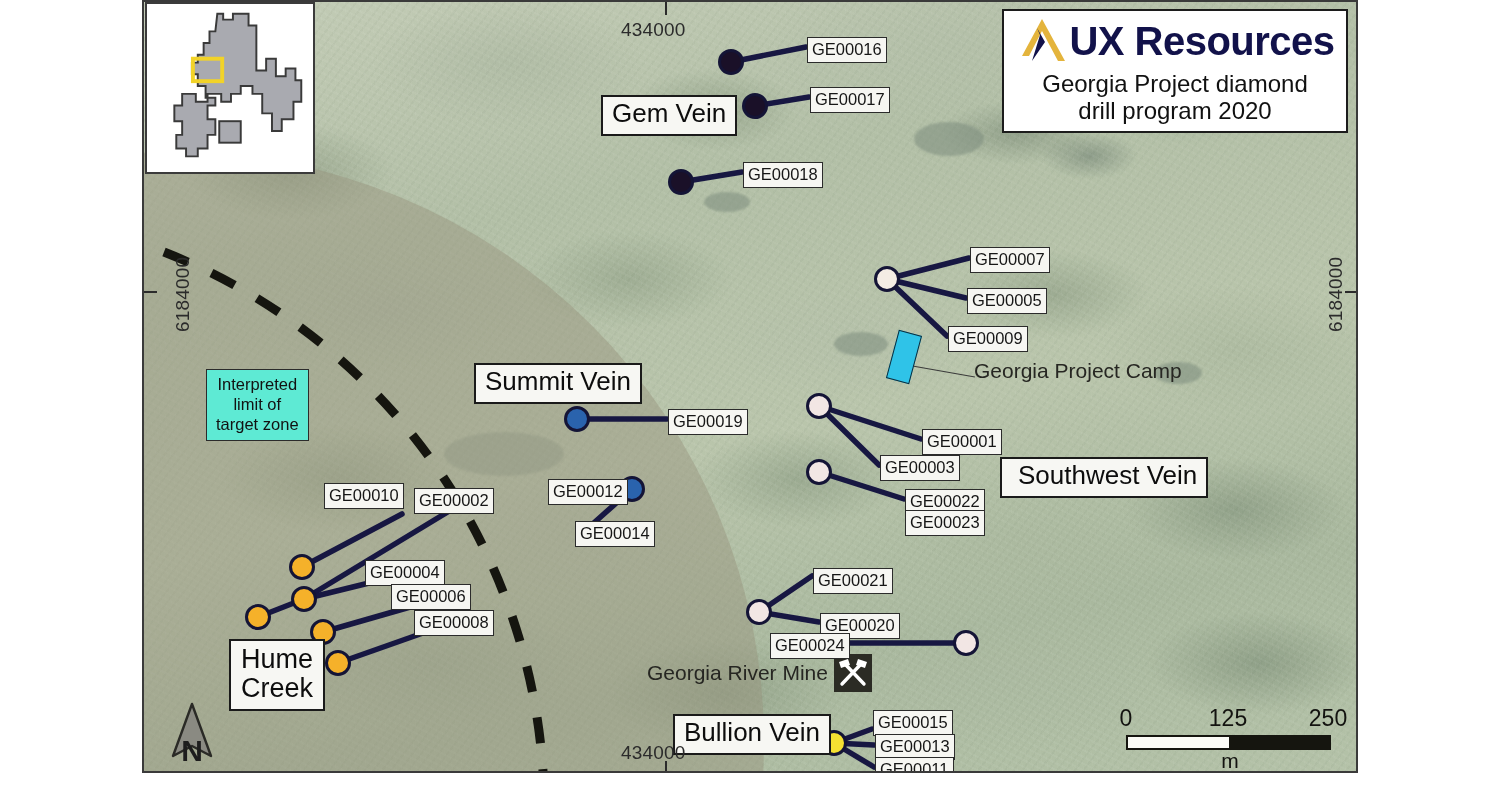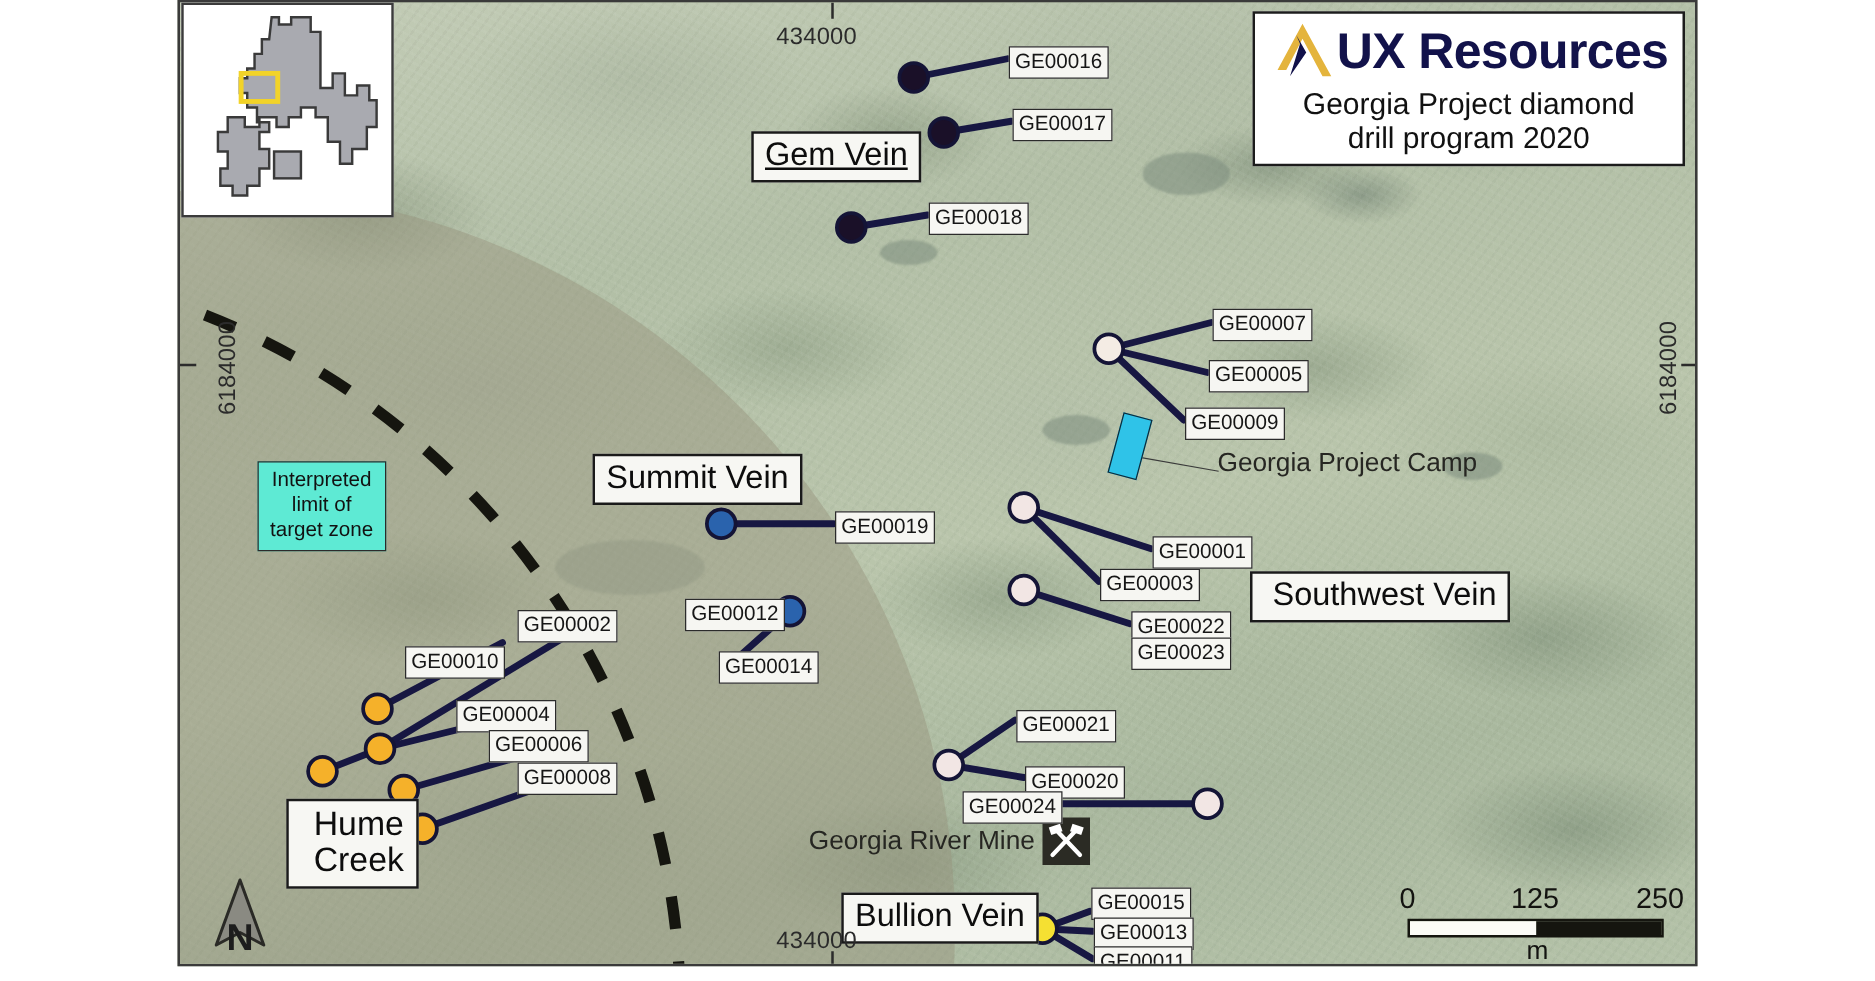"Gem Vein" div.veinbox { text-decoration: underline -> none; top: 103px -> 93px }
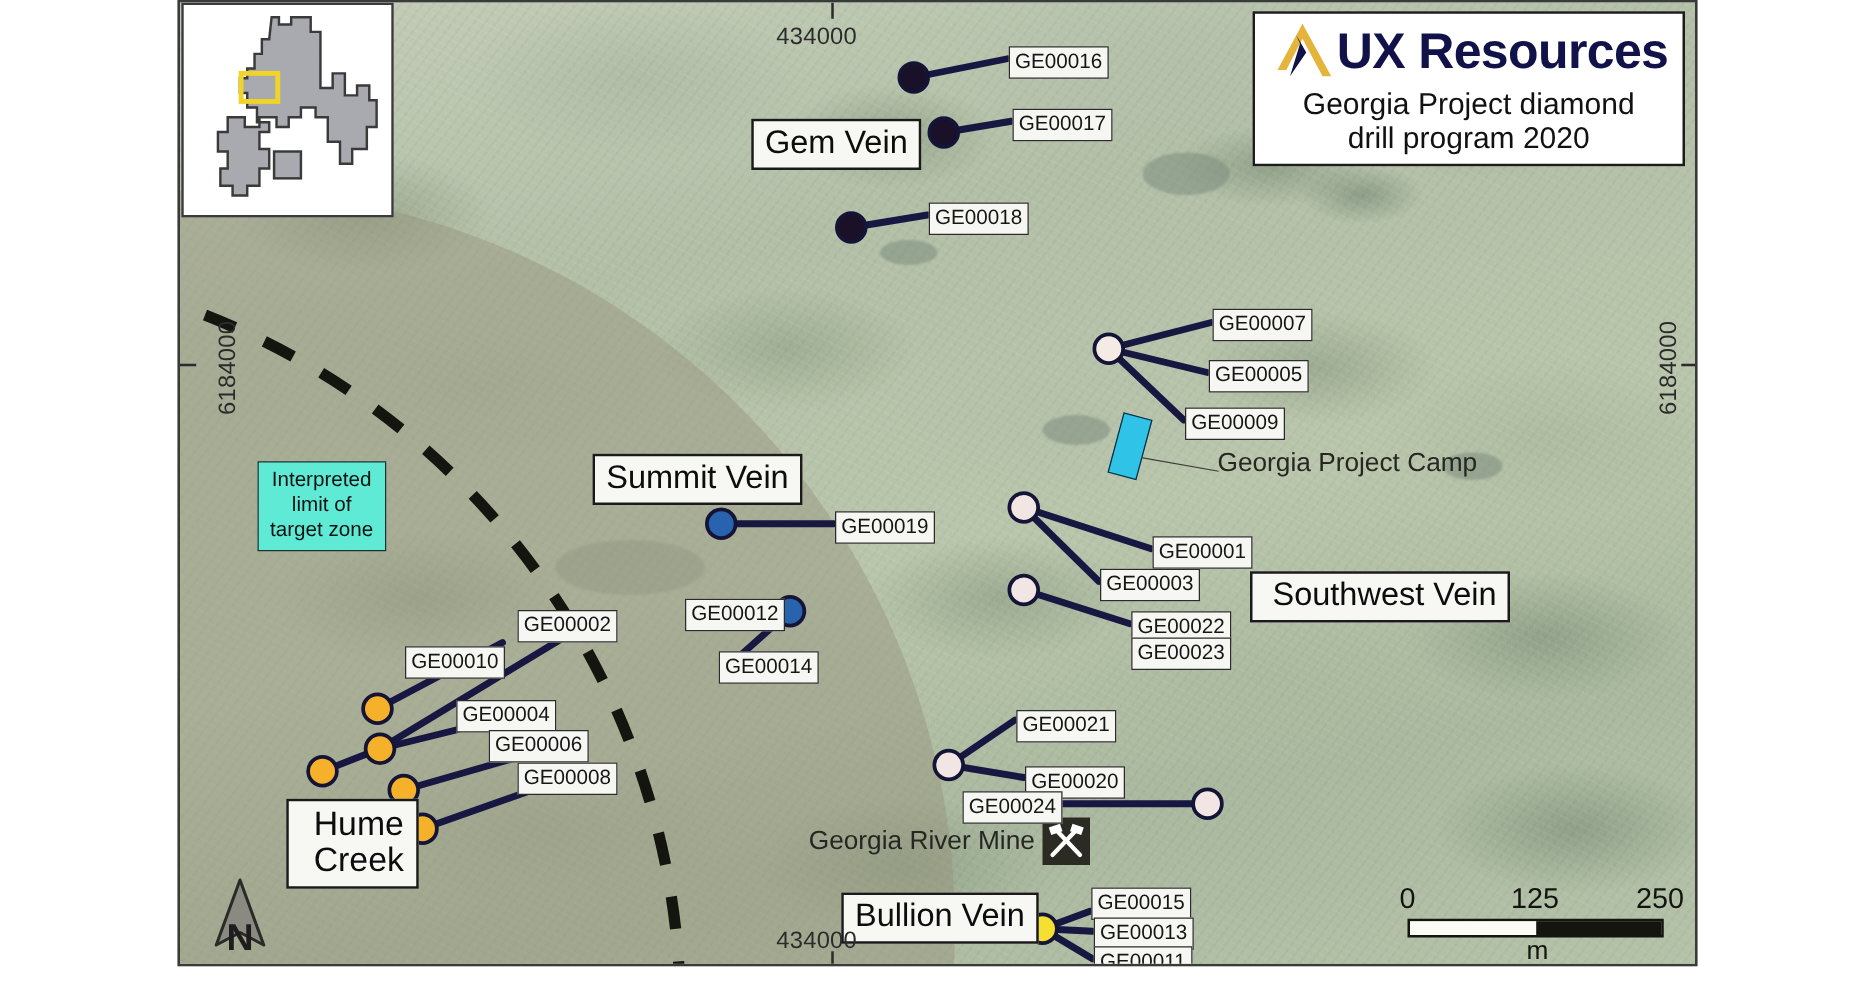"GE00010" div.lbl { top: 515px -> 481px }
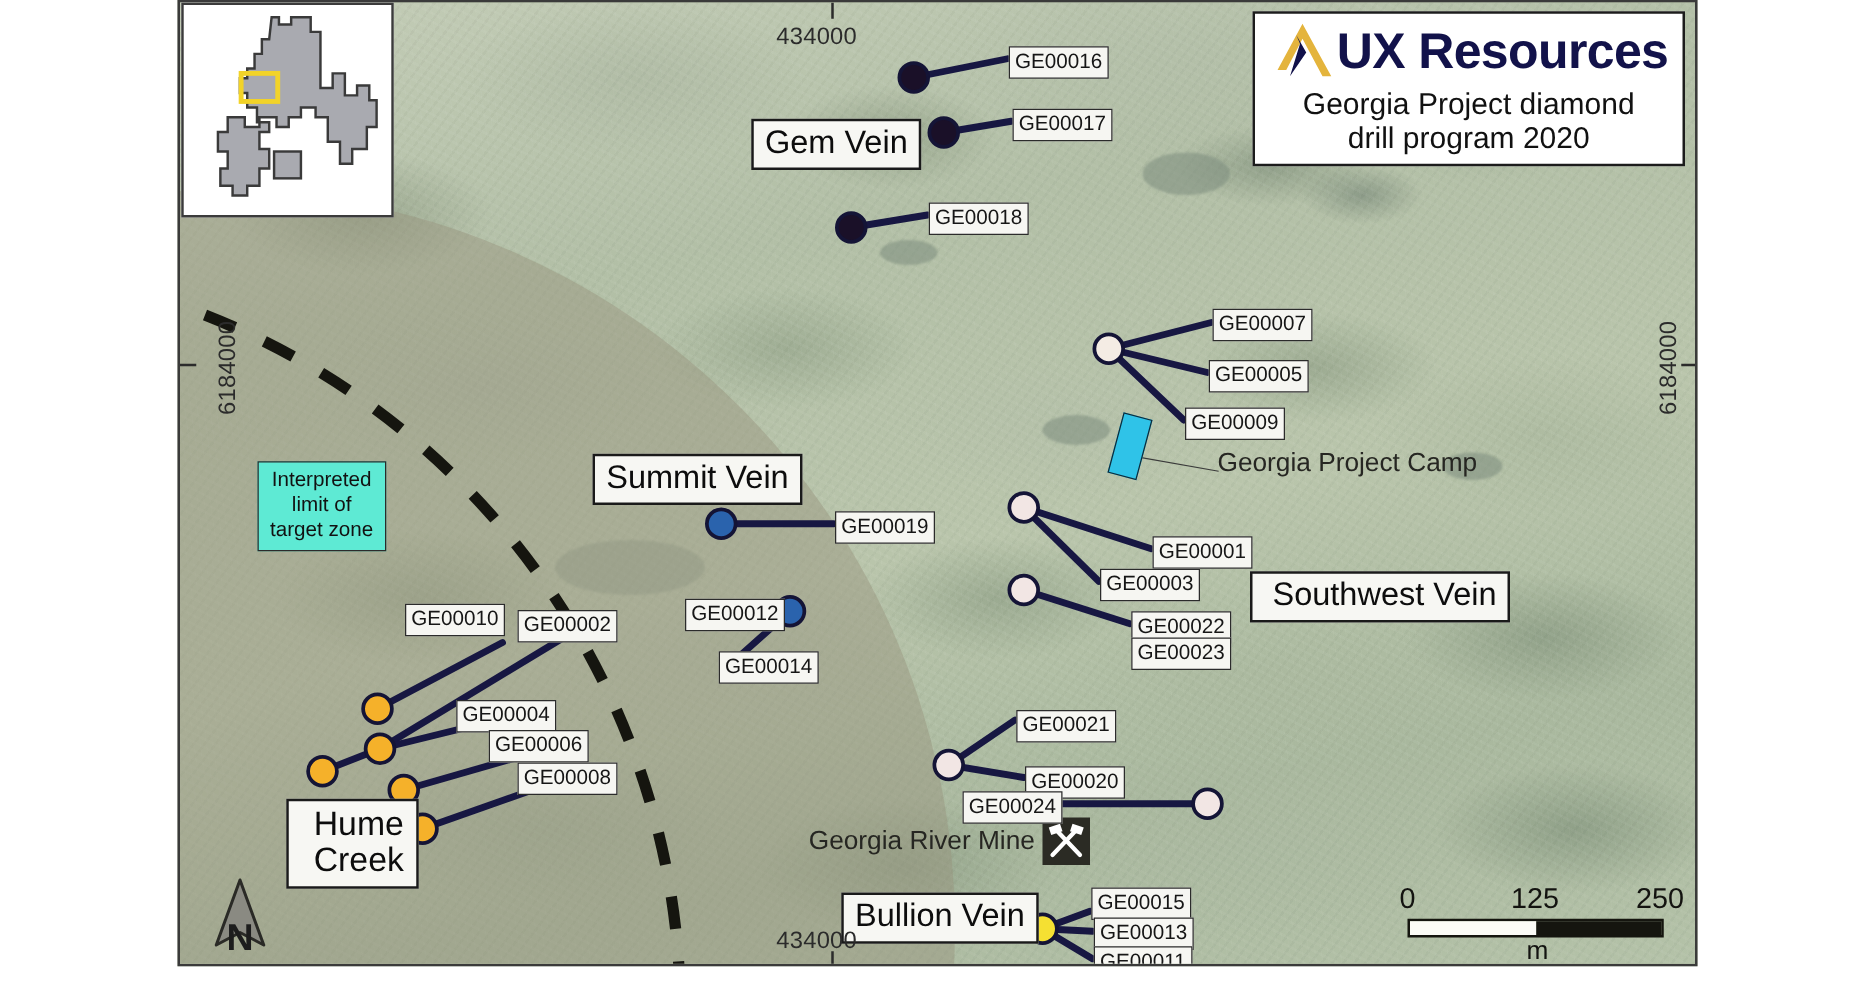"Hume" .veinbox.two { padding: 4px 10px 7px 20px -> 4px 10px 7px 10px }
